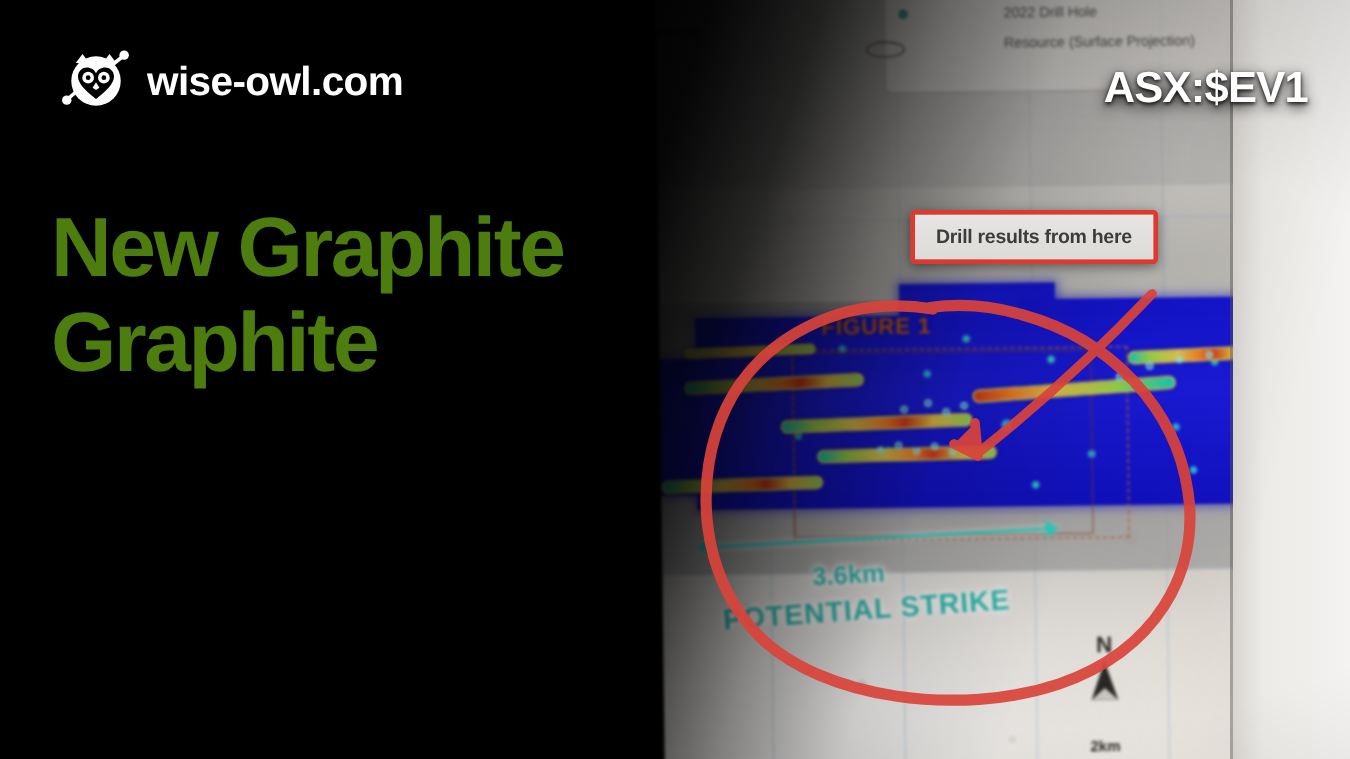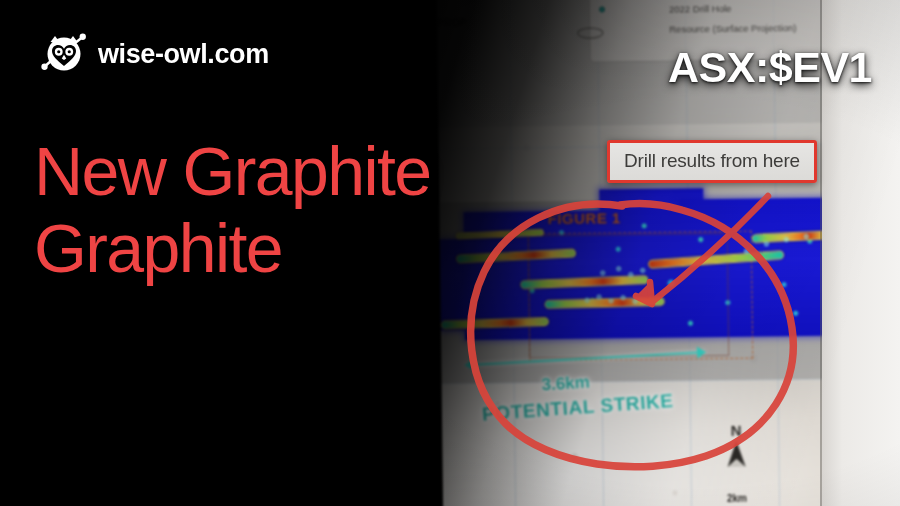"ASX:$EV1" #ticker { font-size: 43px -> 29px }
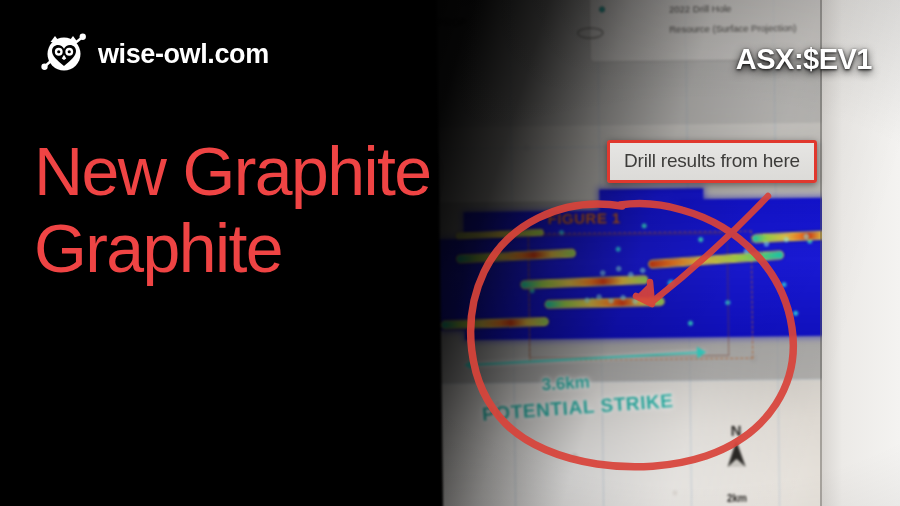"New Graphite" #headline { color: #ef4444 -> #4d7c0f; font-size: 68px -> 56px; font-weight: 400 -> 700 }
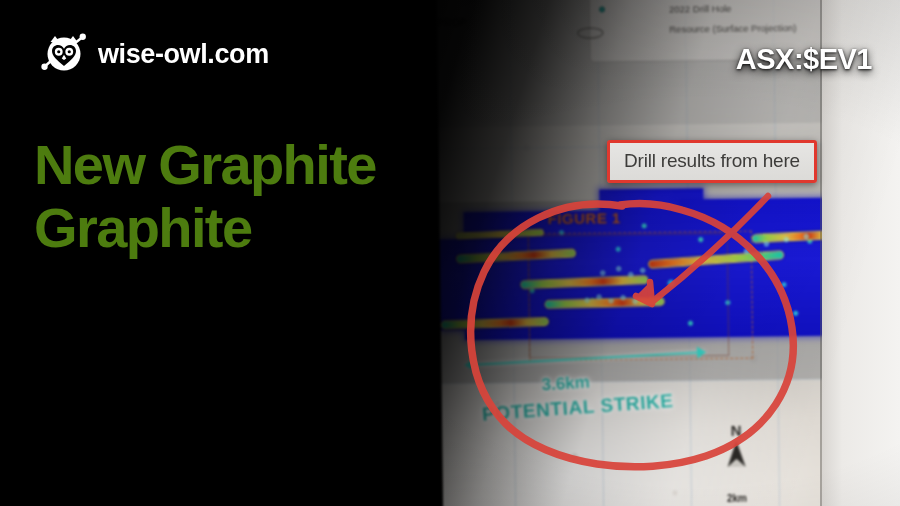"Drill results from here" #callout-text { font-size: 19px -> 13px; font-weight: 400 -> 700 }
